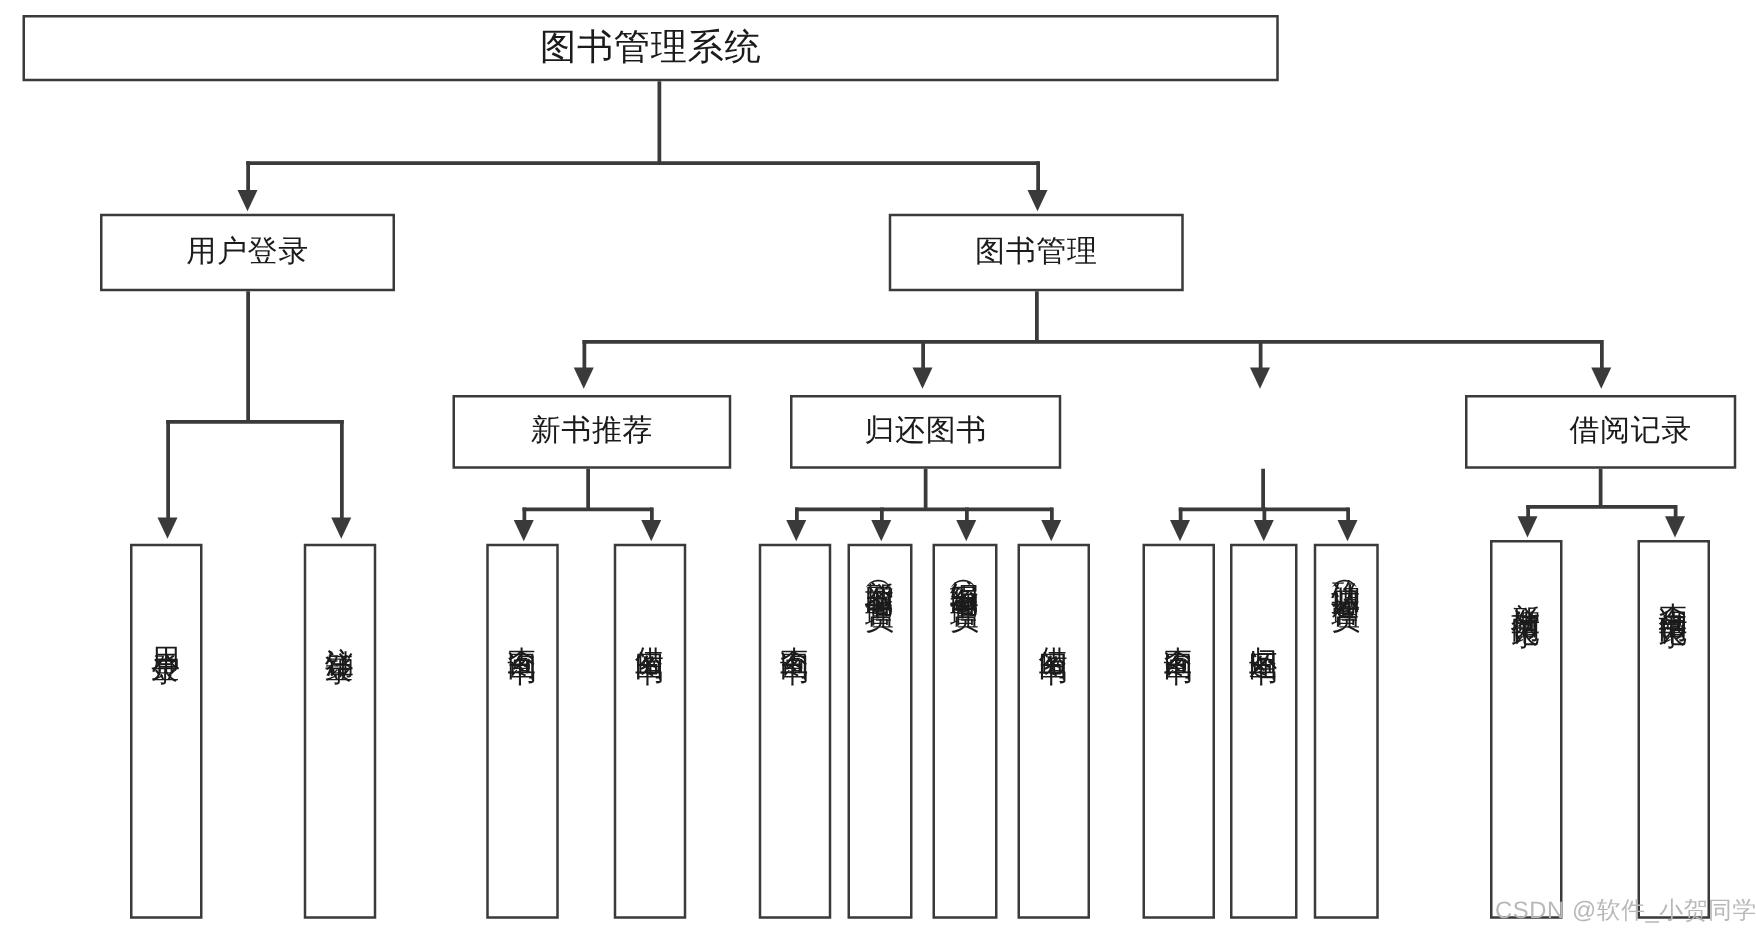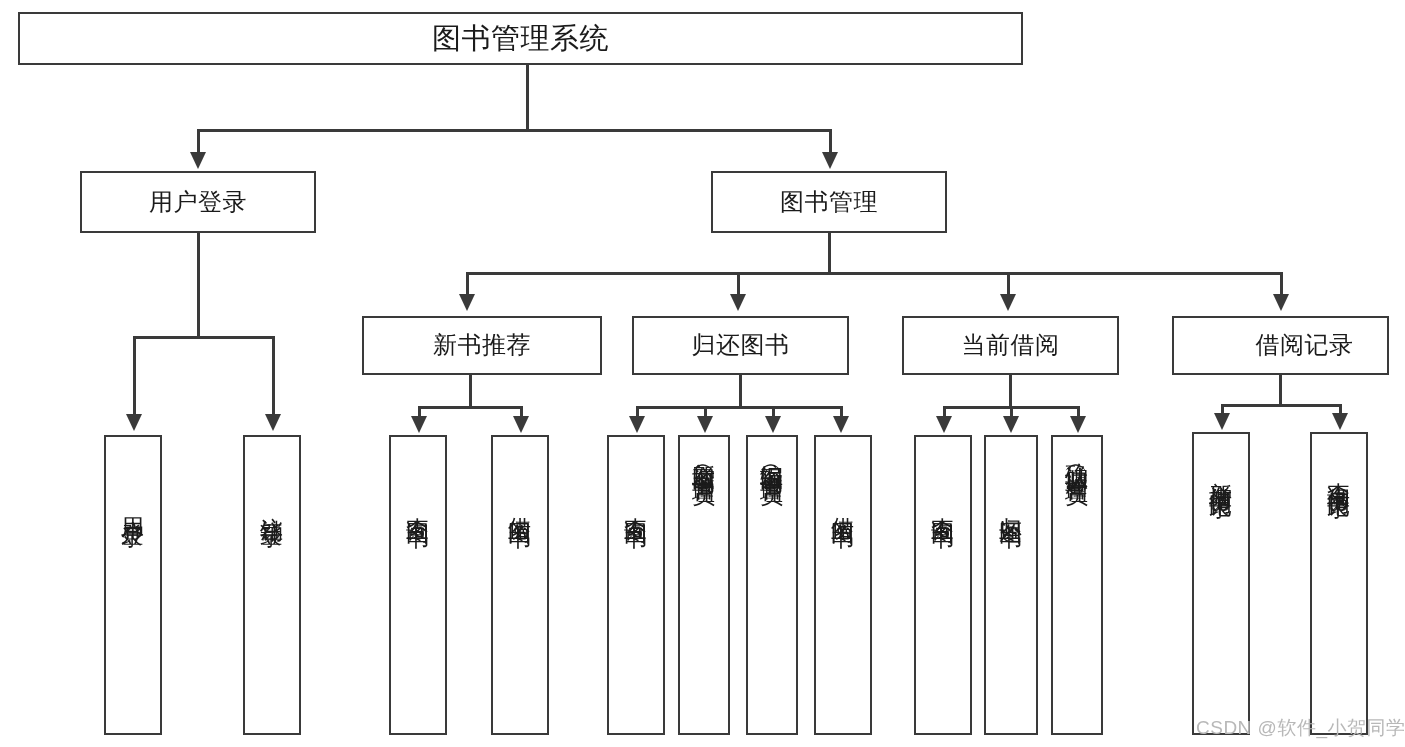"新书推荐" div.node { width: 240px -> 223px }
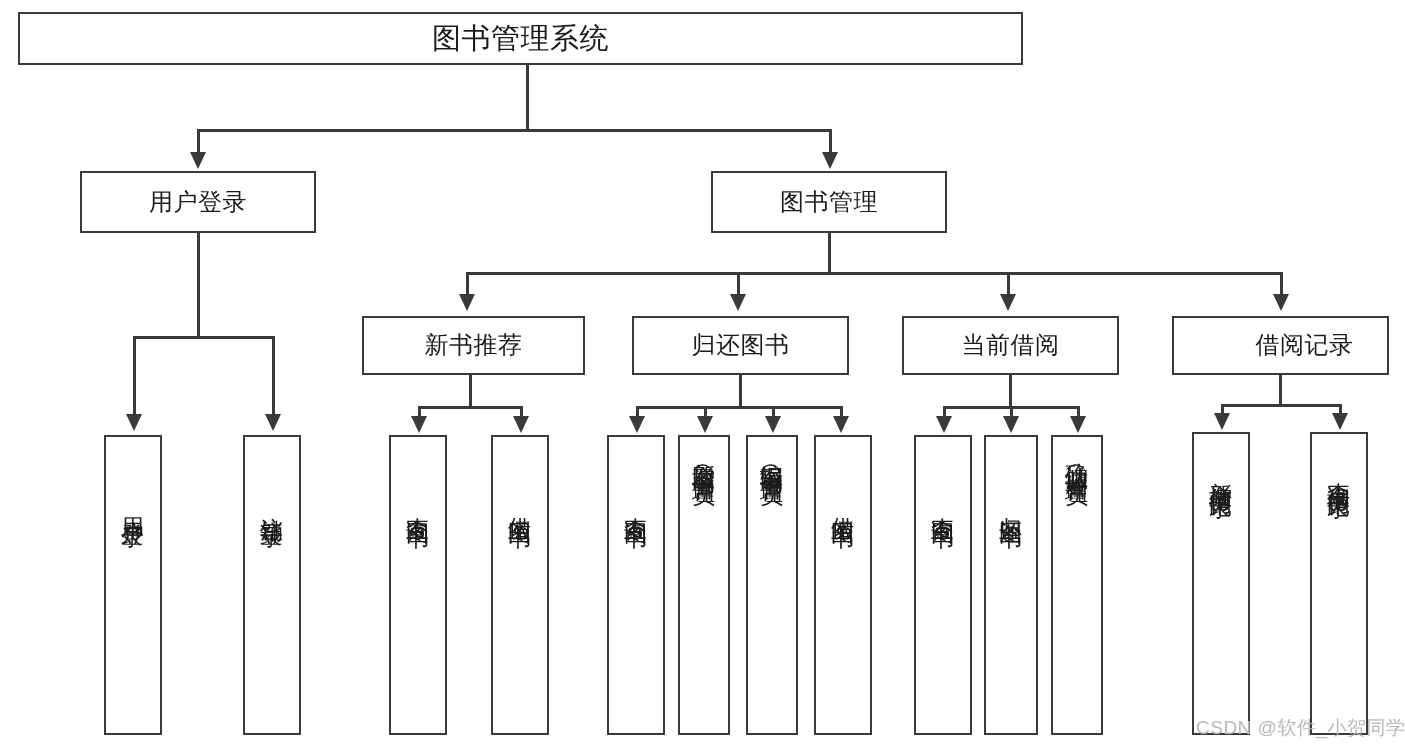"当前借阅" div.node { html: <div> <span>当前借阅</span> </div> -> none }
